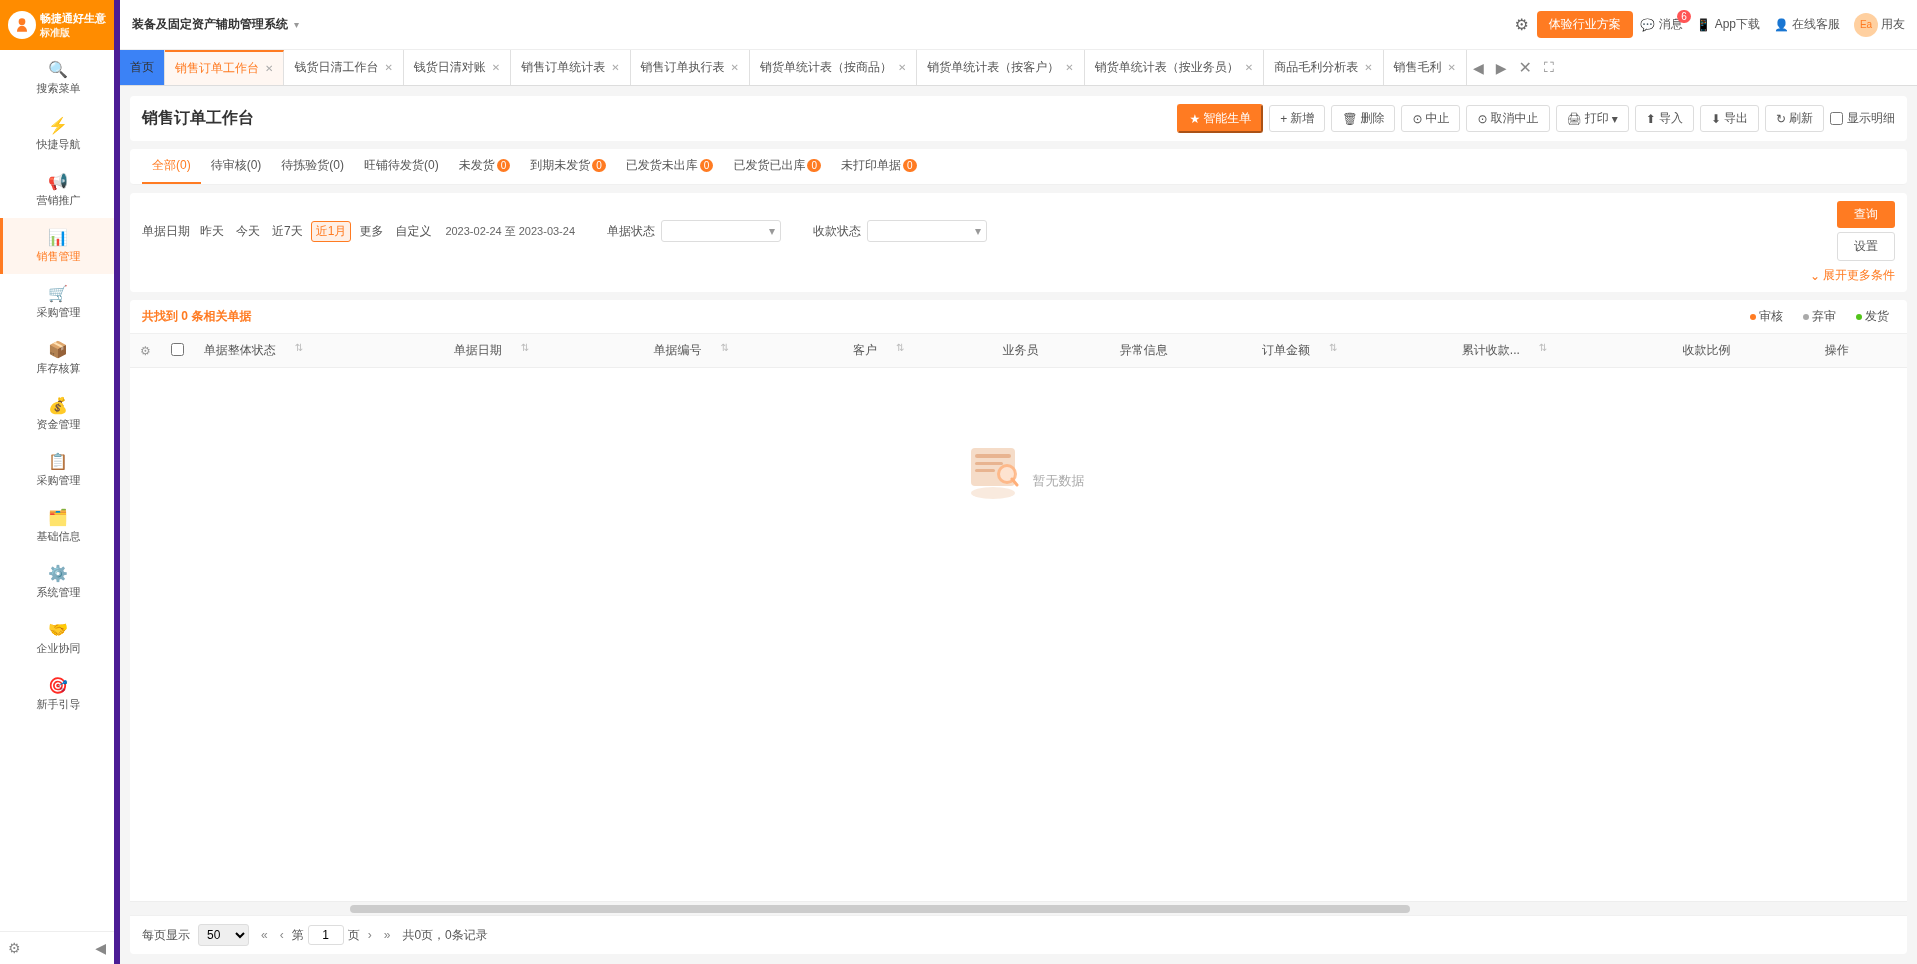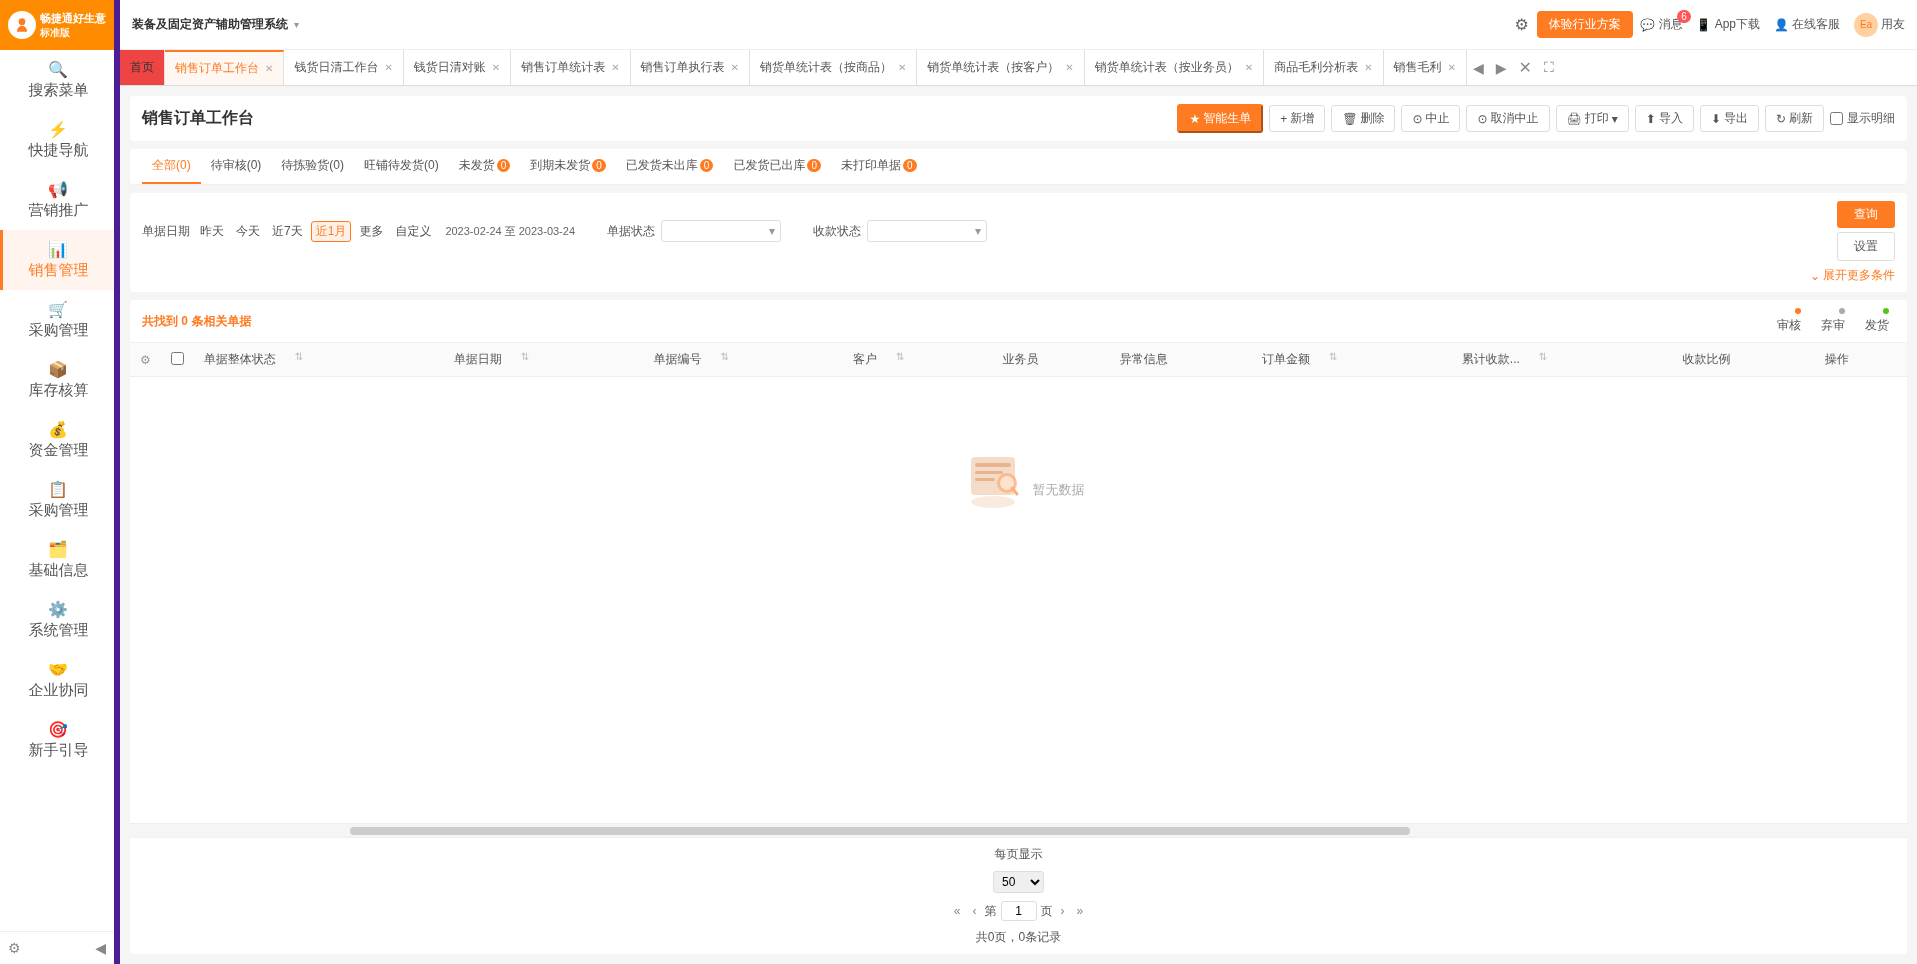"首页" .tab-home { background: #ef4444 -> #3b82f6 }
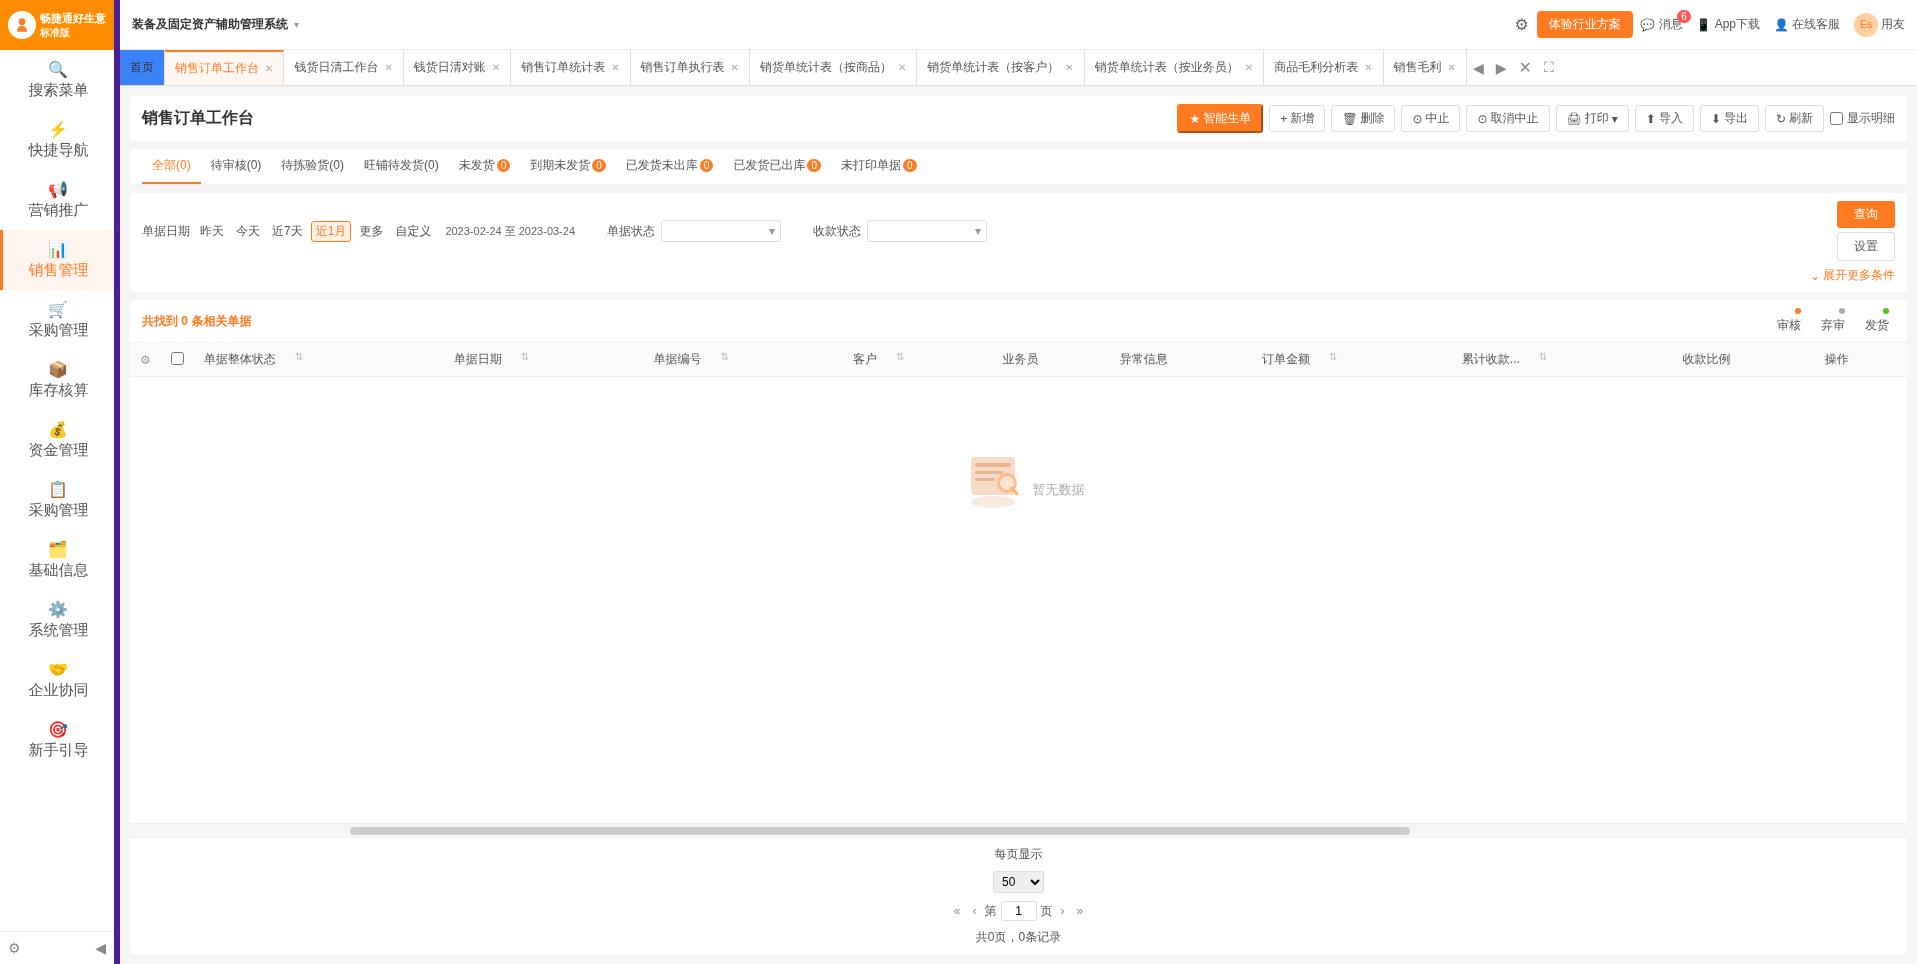"搜索菜单" .sidebar-nav-item .nav-label { font-size: 15px -> 11px }
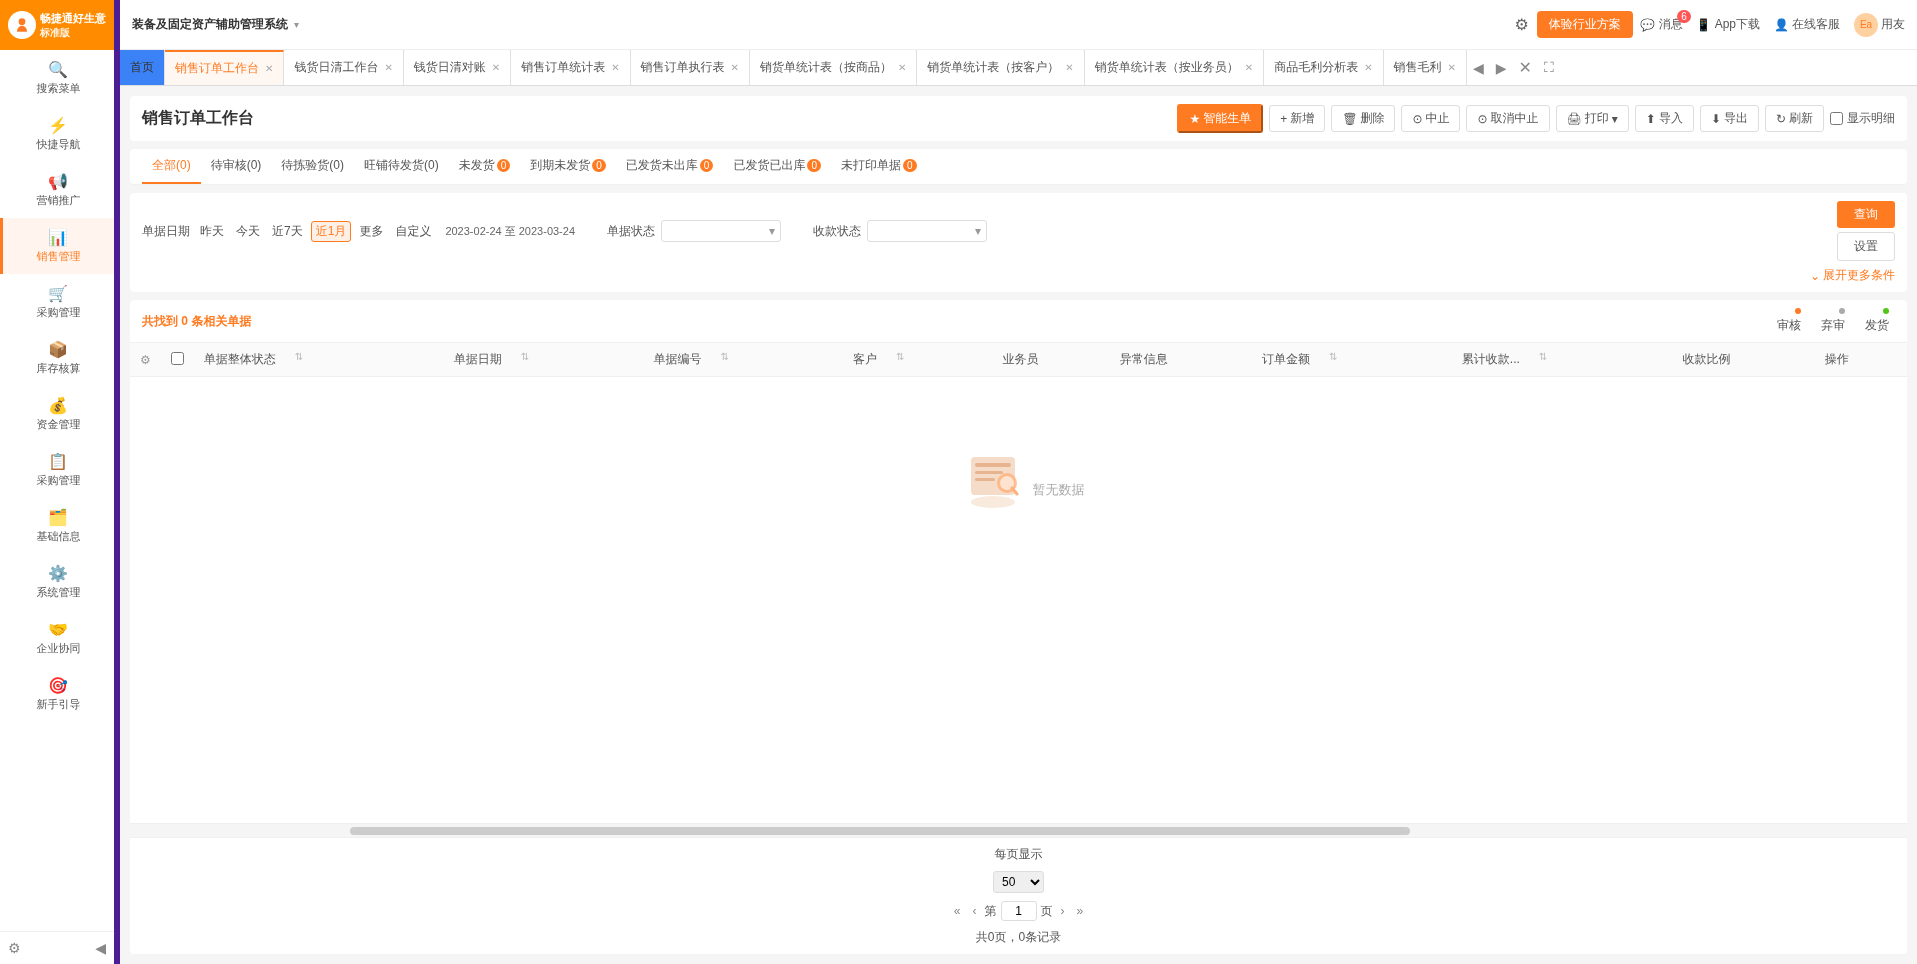"审核" .table-action-btn { align-items: flex-end -> center; flex-direction: column -> none }
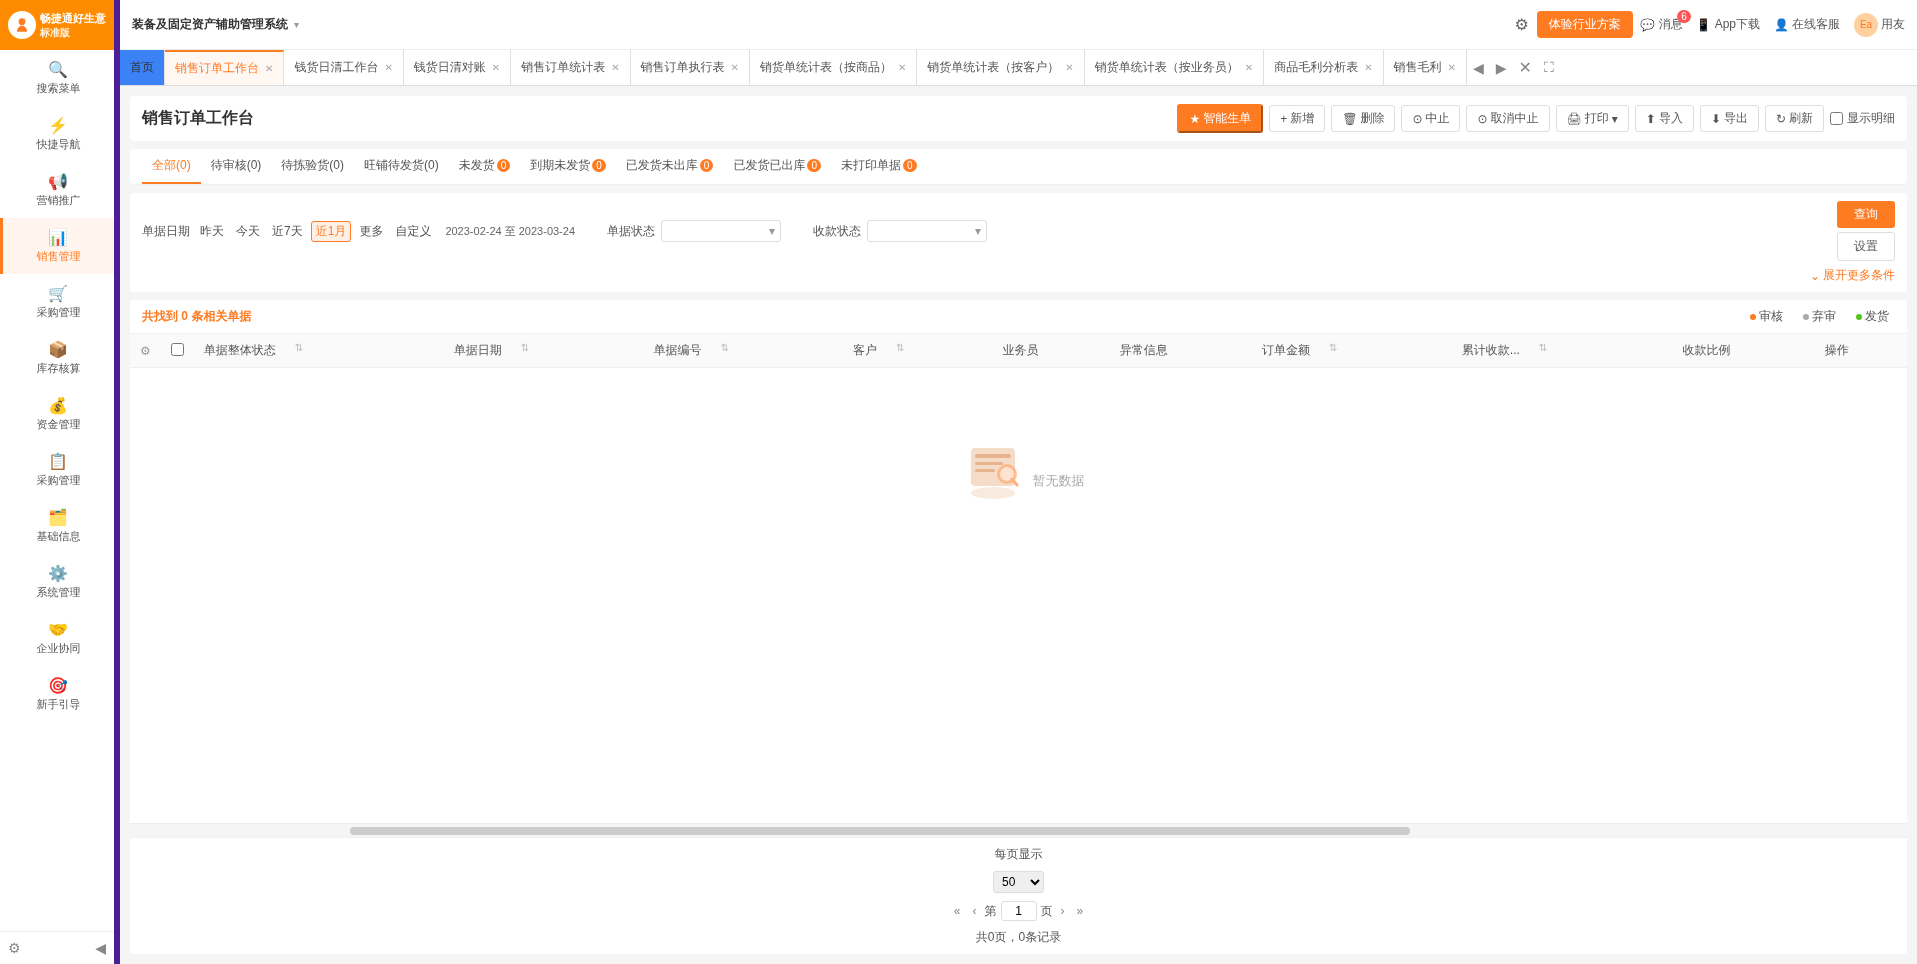"每页显示" .table-footer { flex-direction: column -> none }
